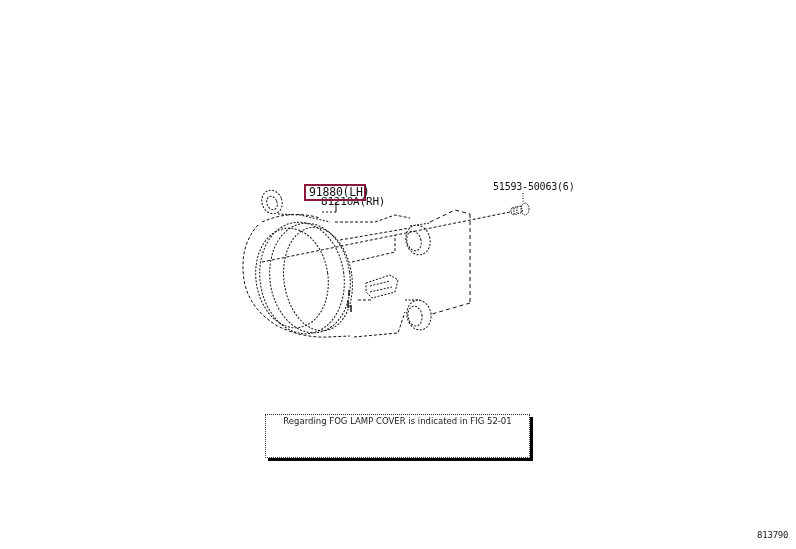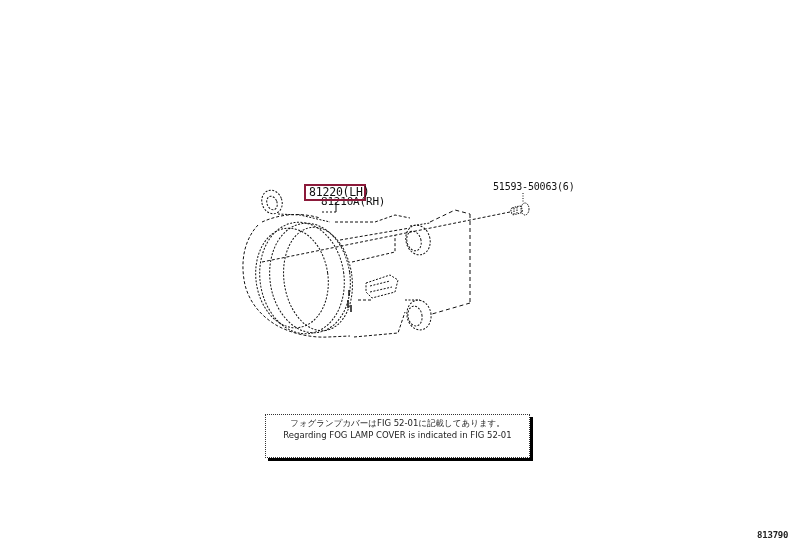"81220(LH)" div.label { text: 81220 -> 91880 }
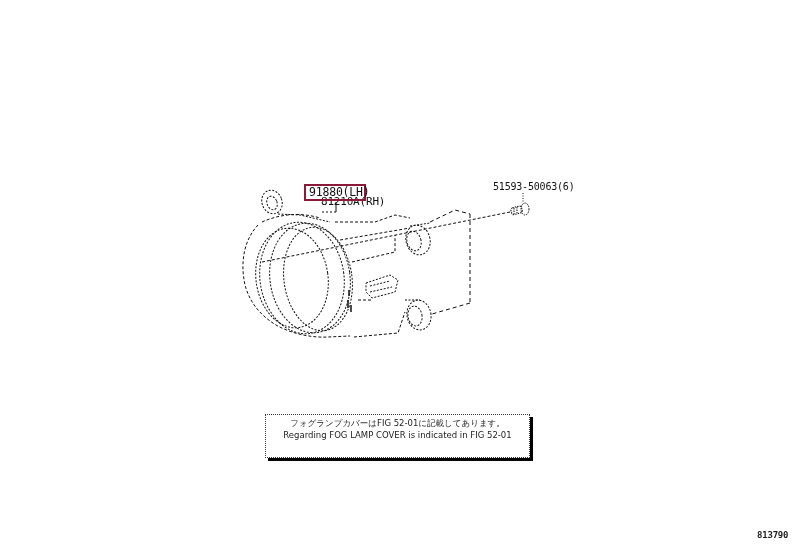"フォグランプカバーはFIG 52-01に記載してあります。" div.note-line { html: <div>フォグランプカバーはFIG 52-01に記載してあります。</div> -> none }
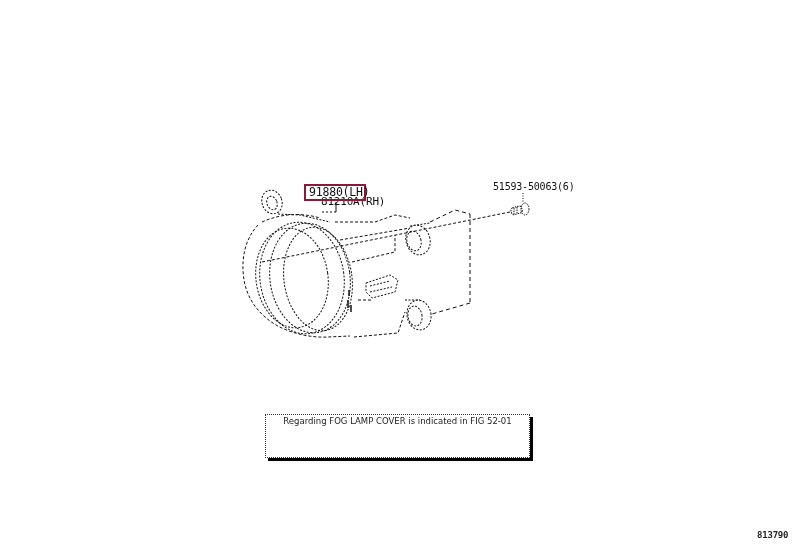"813790" .fig-id { font-weight: bold -> none }
